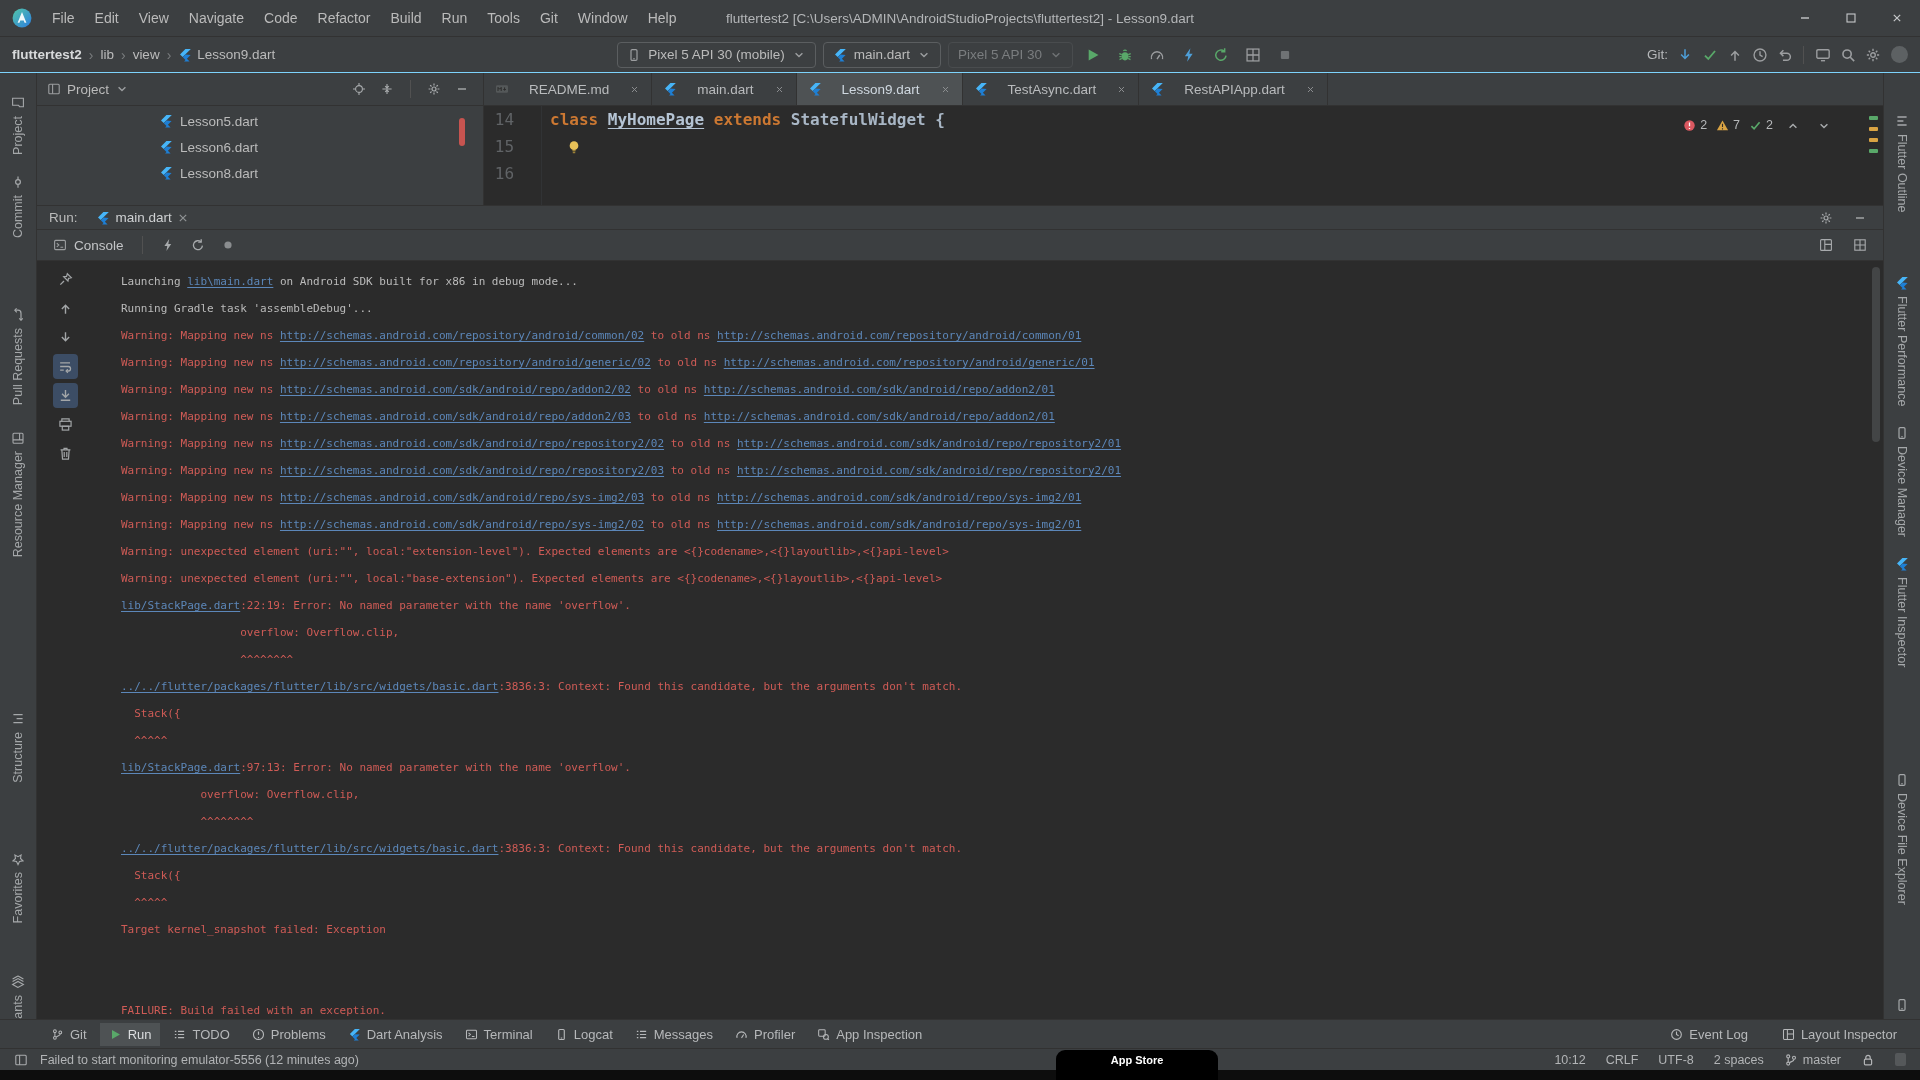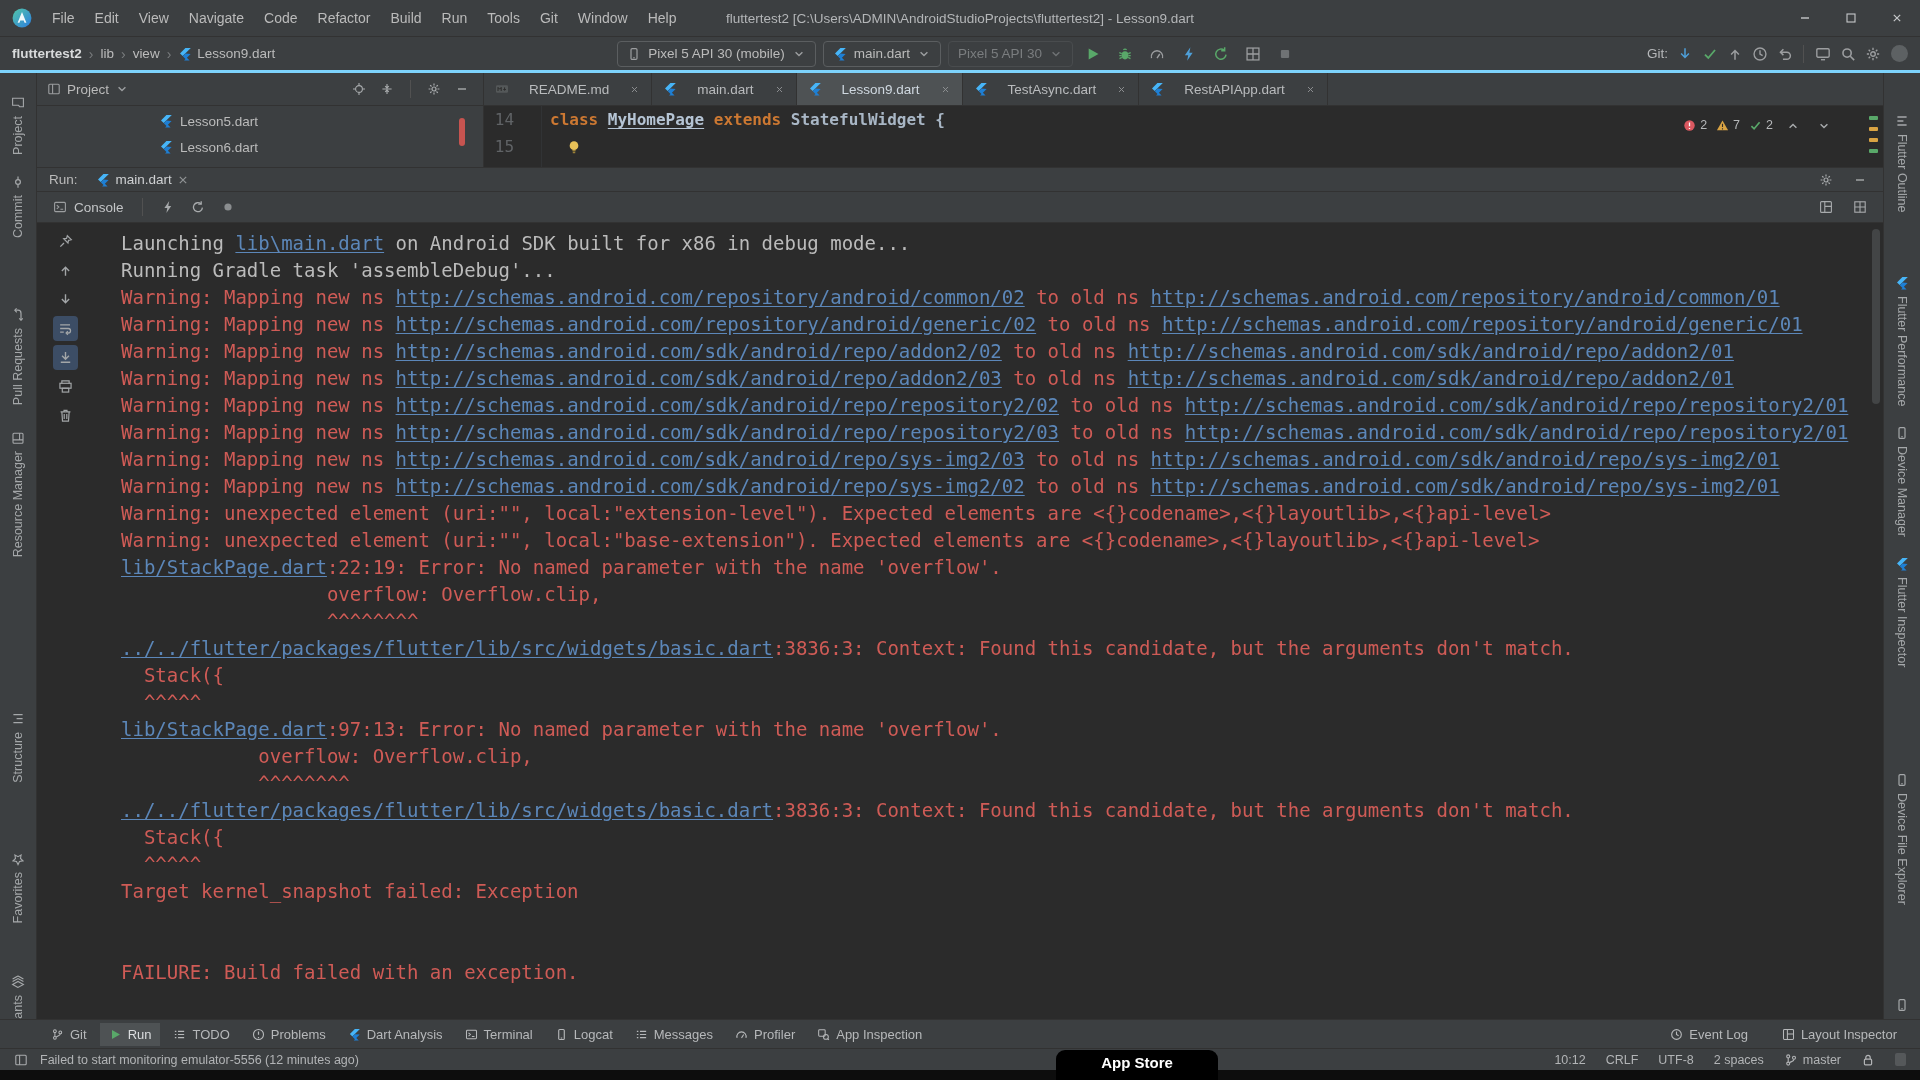"fluttertest2" .toolbar { border-bottom: 3px solid #7dd3fc -> 1px solid #7dd3fc }
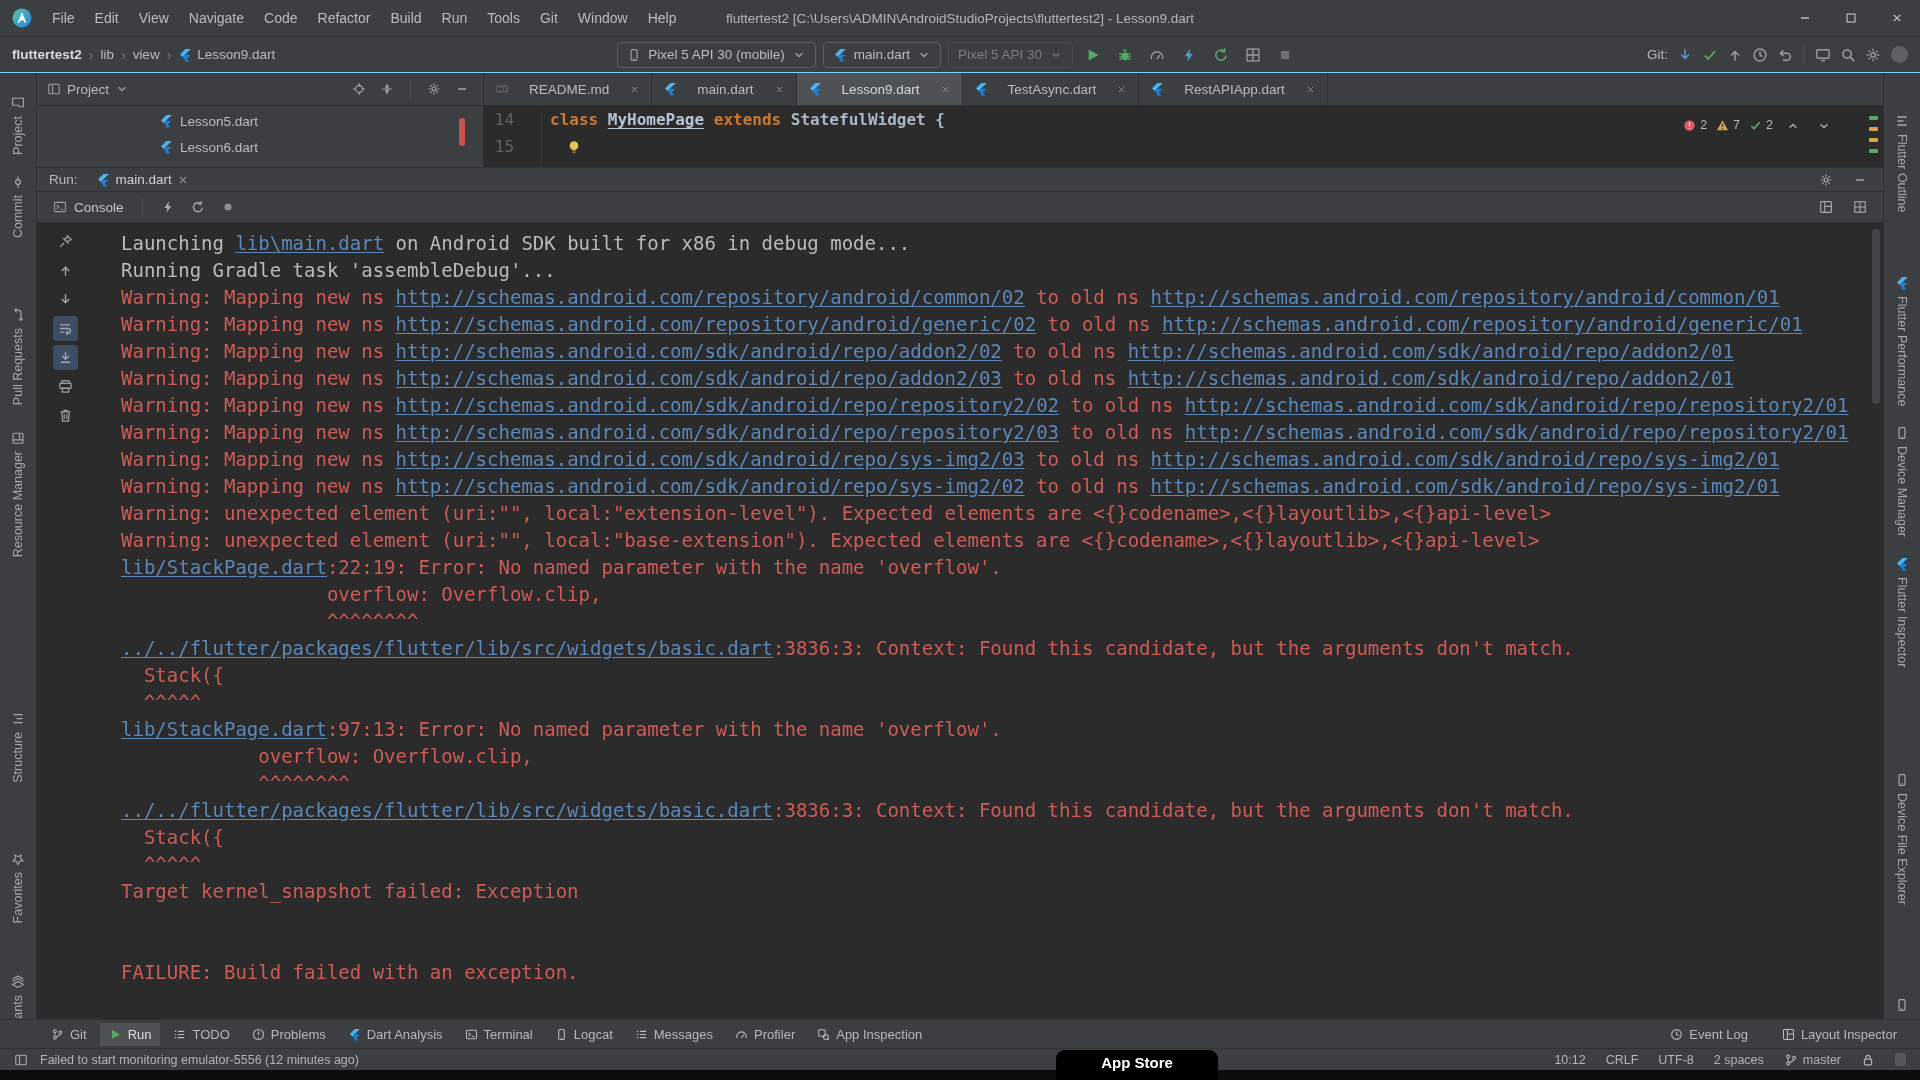"Lesson5.dart" .content-row { height: 62px -> 100px }
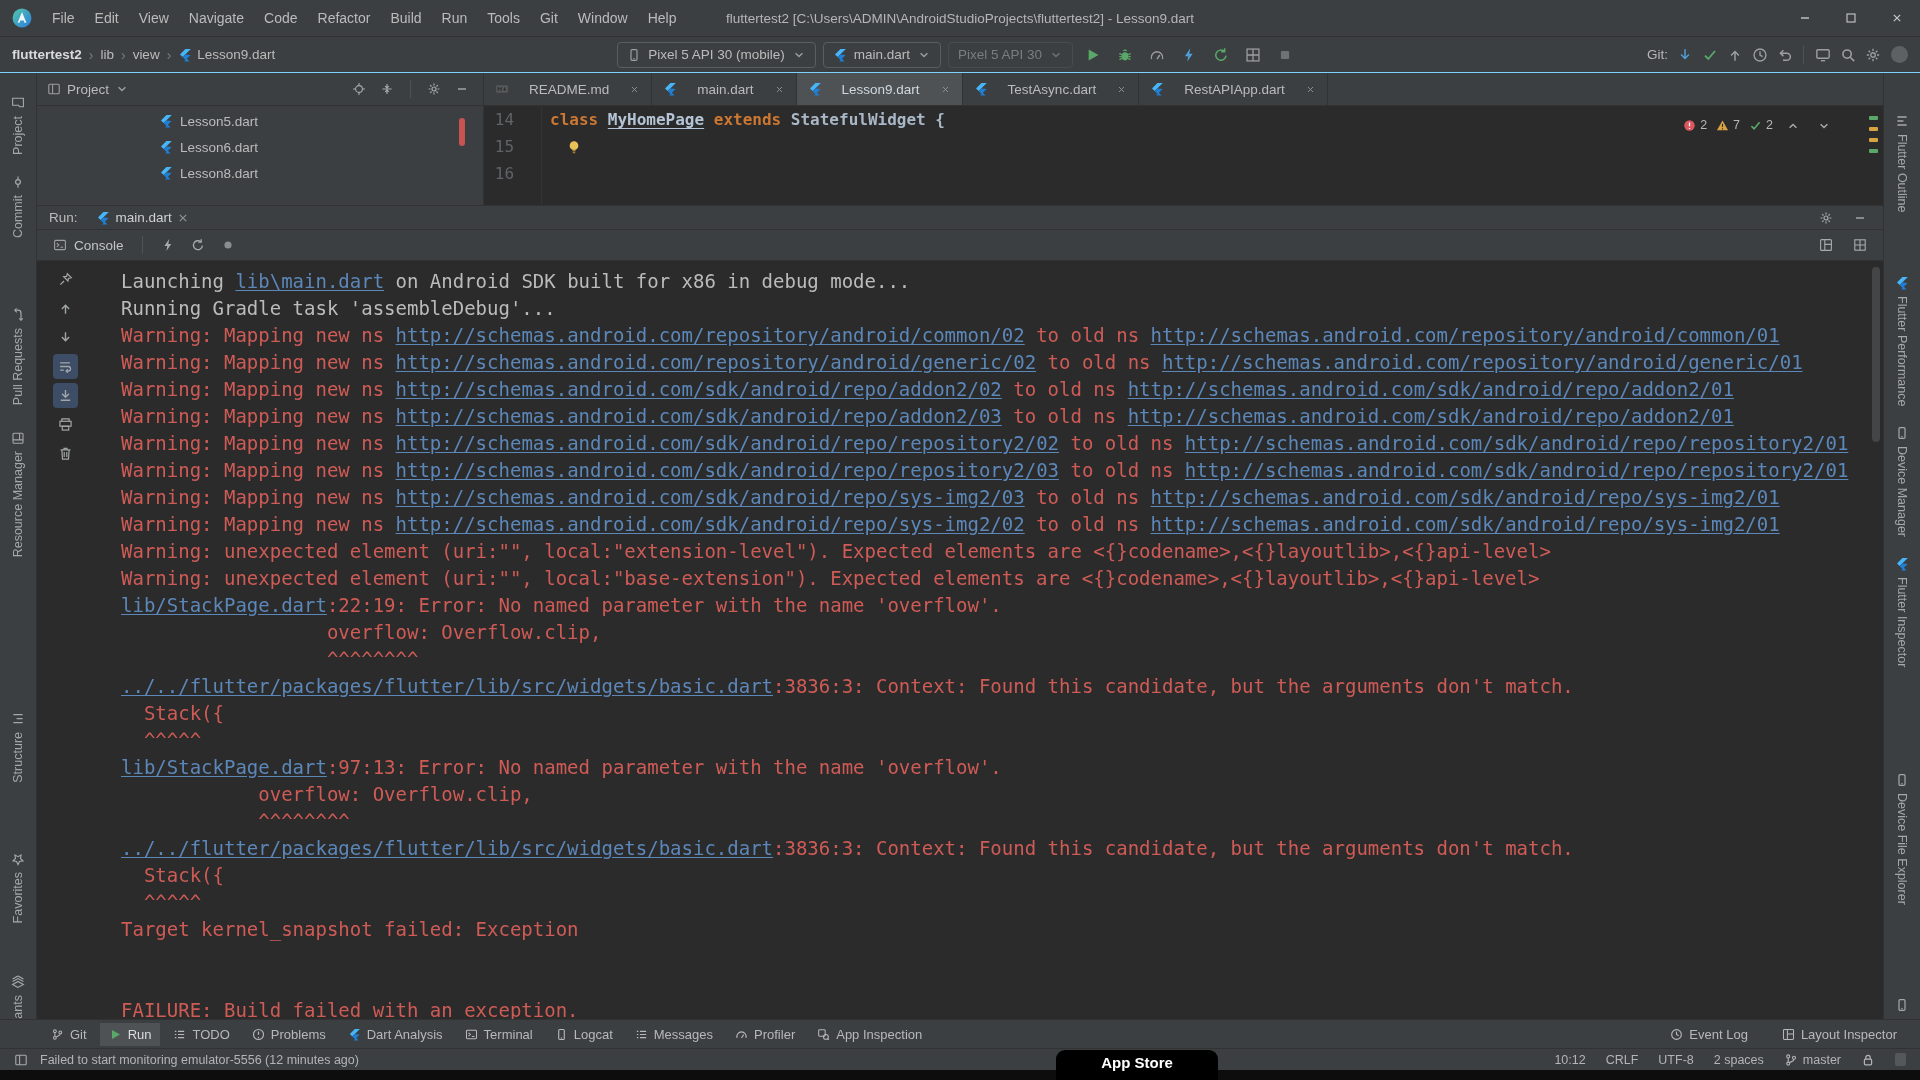"Launching lib\main.dart on Android SDK" .console-output { font-size: 19px -> 11px }
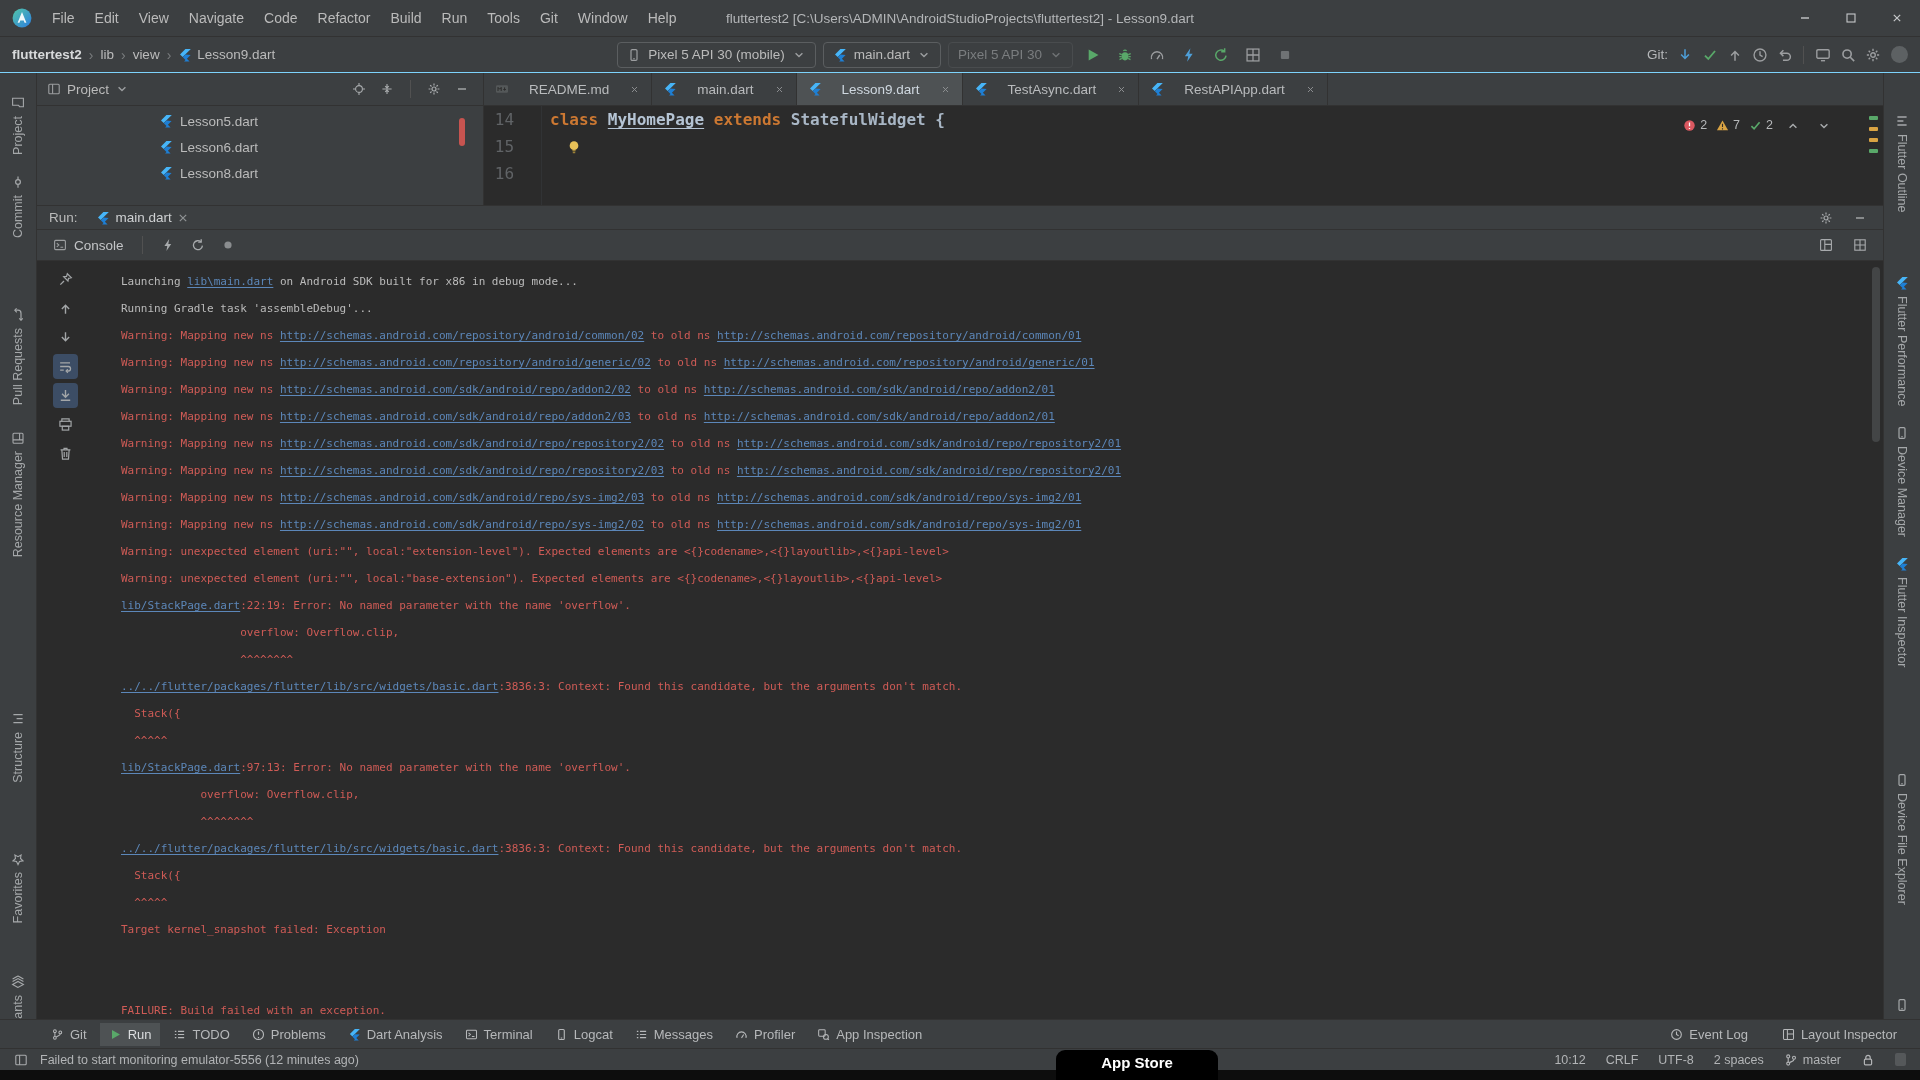"App Store" .taskbar-app { font-size: 15px -> 11px }
